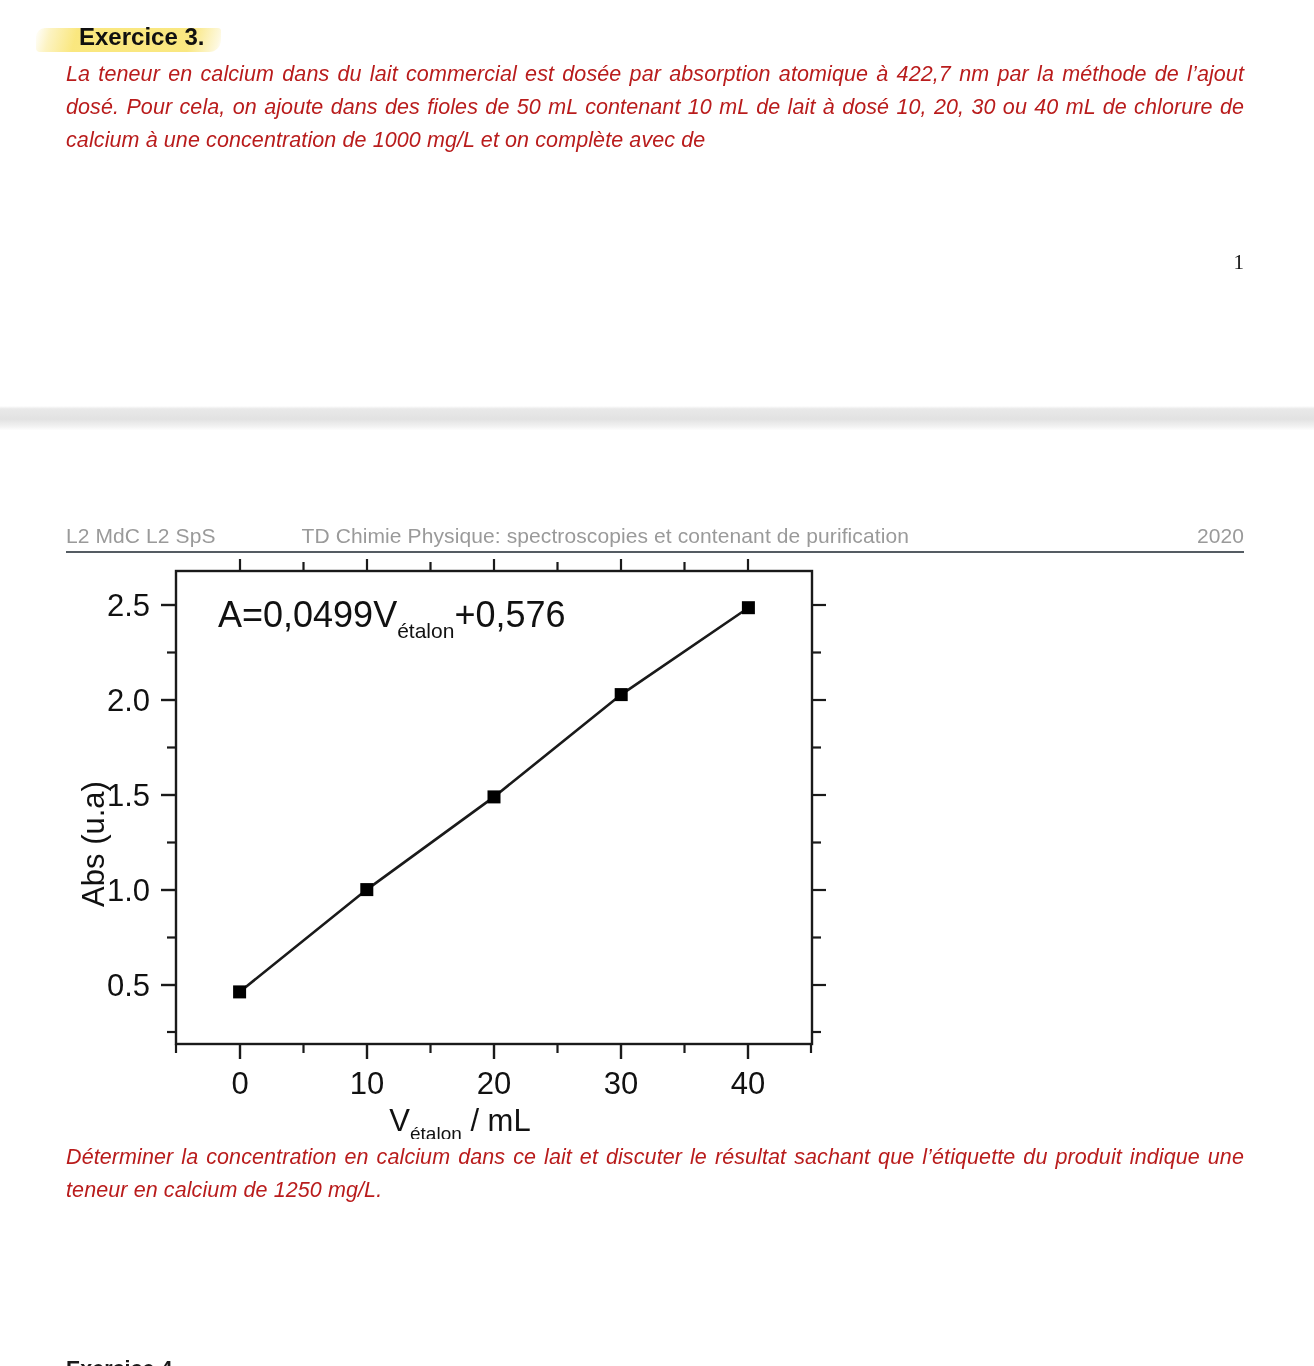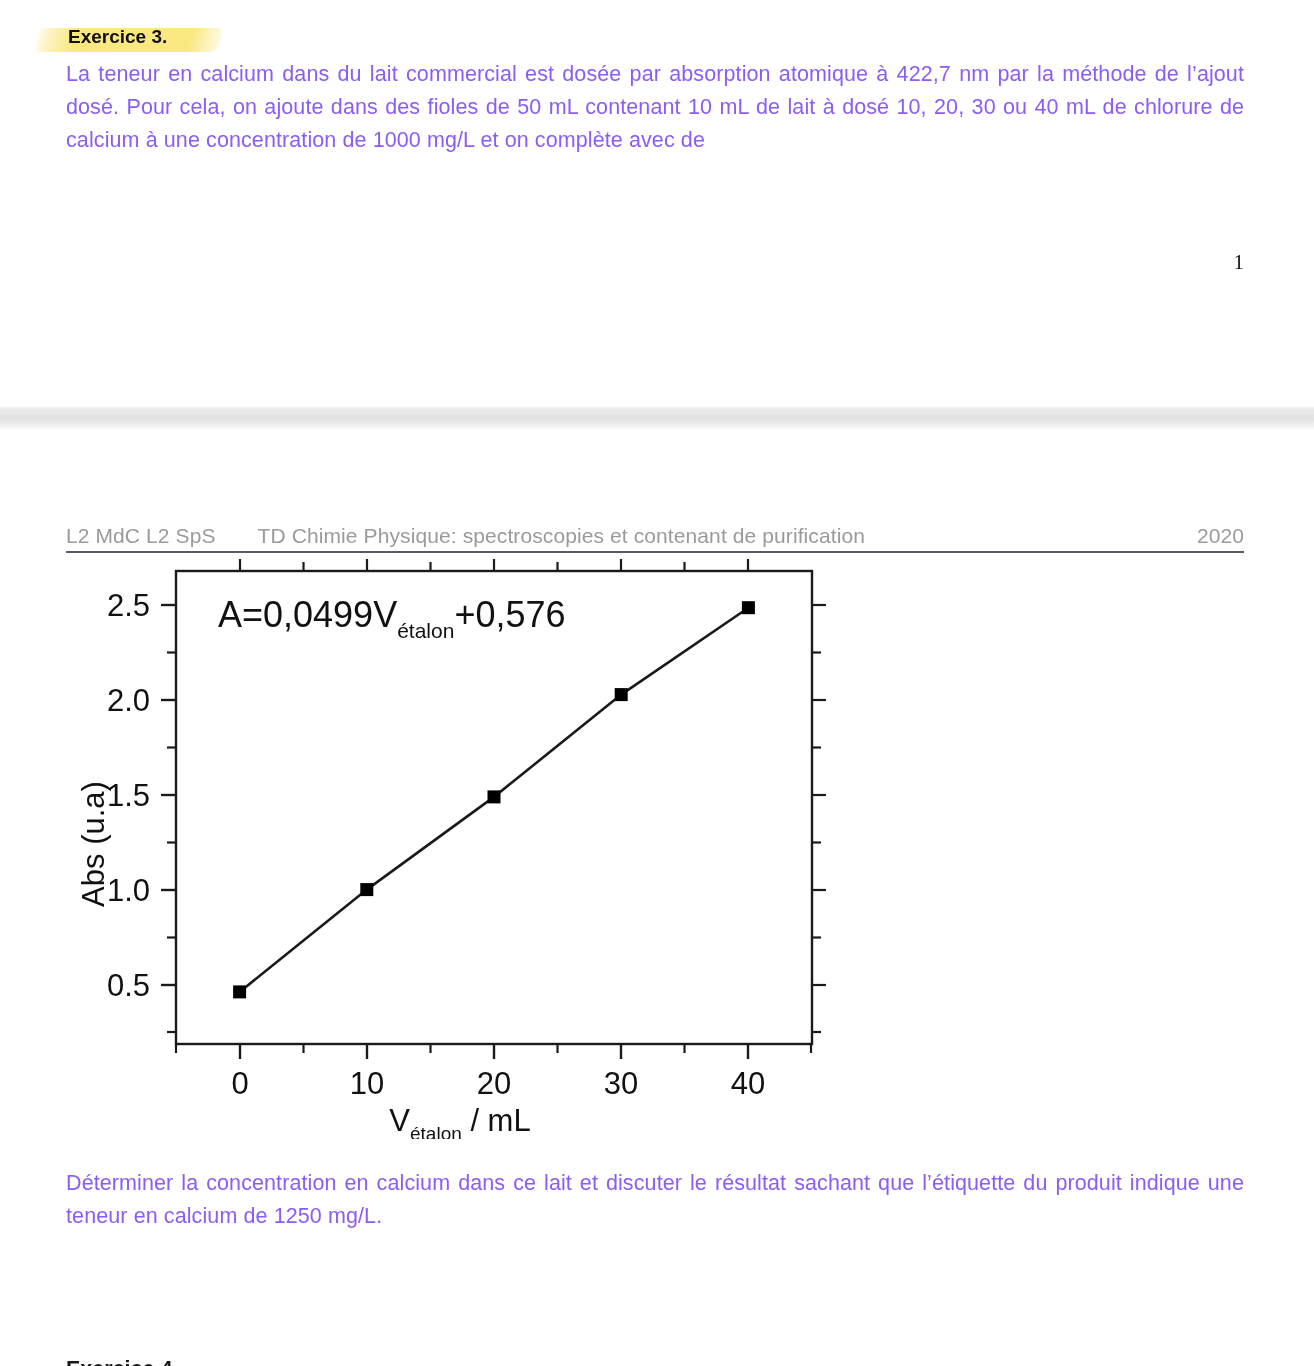"Exercice 3." .ex-title { font-size: 19px -> 24px; margin-left: none -> 11px }
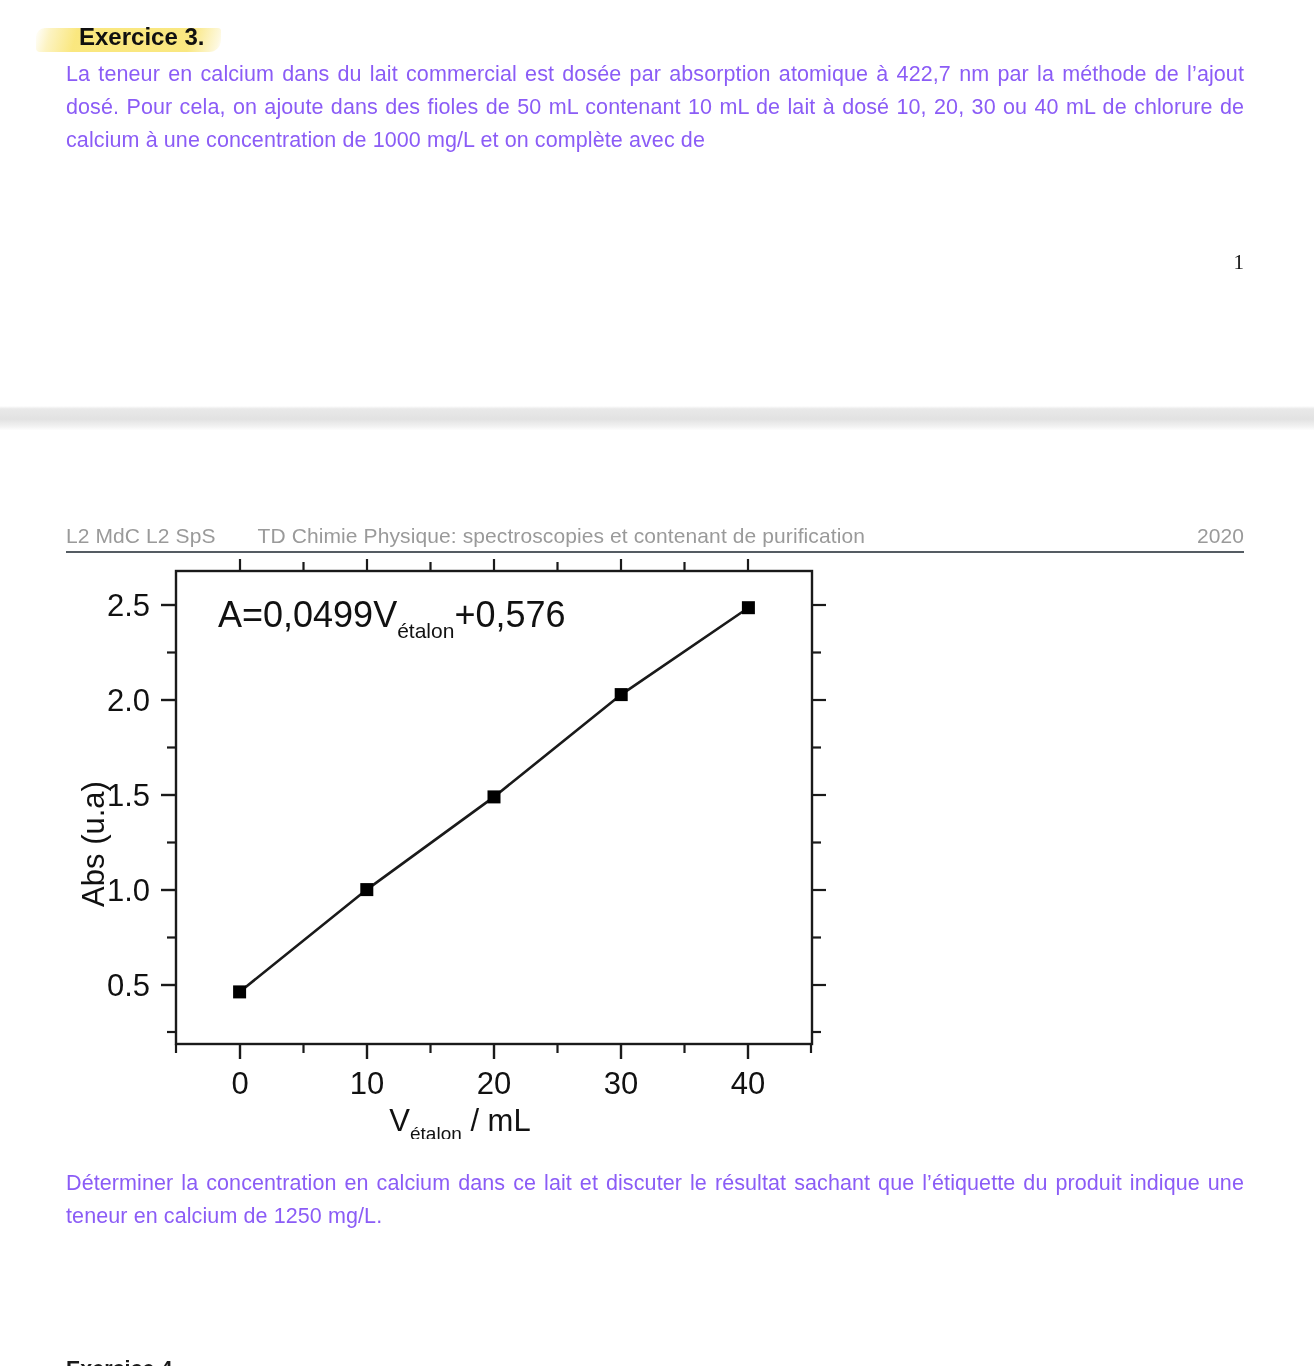"La teneur en calcium dans" .body-text { color: #8b5cf6 -> #b91c1c; font-style: none -> italic }
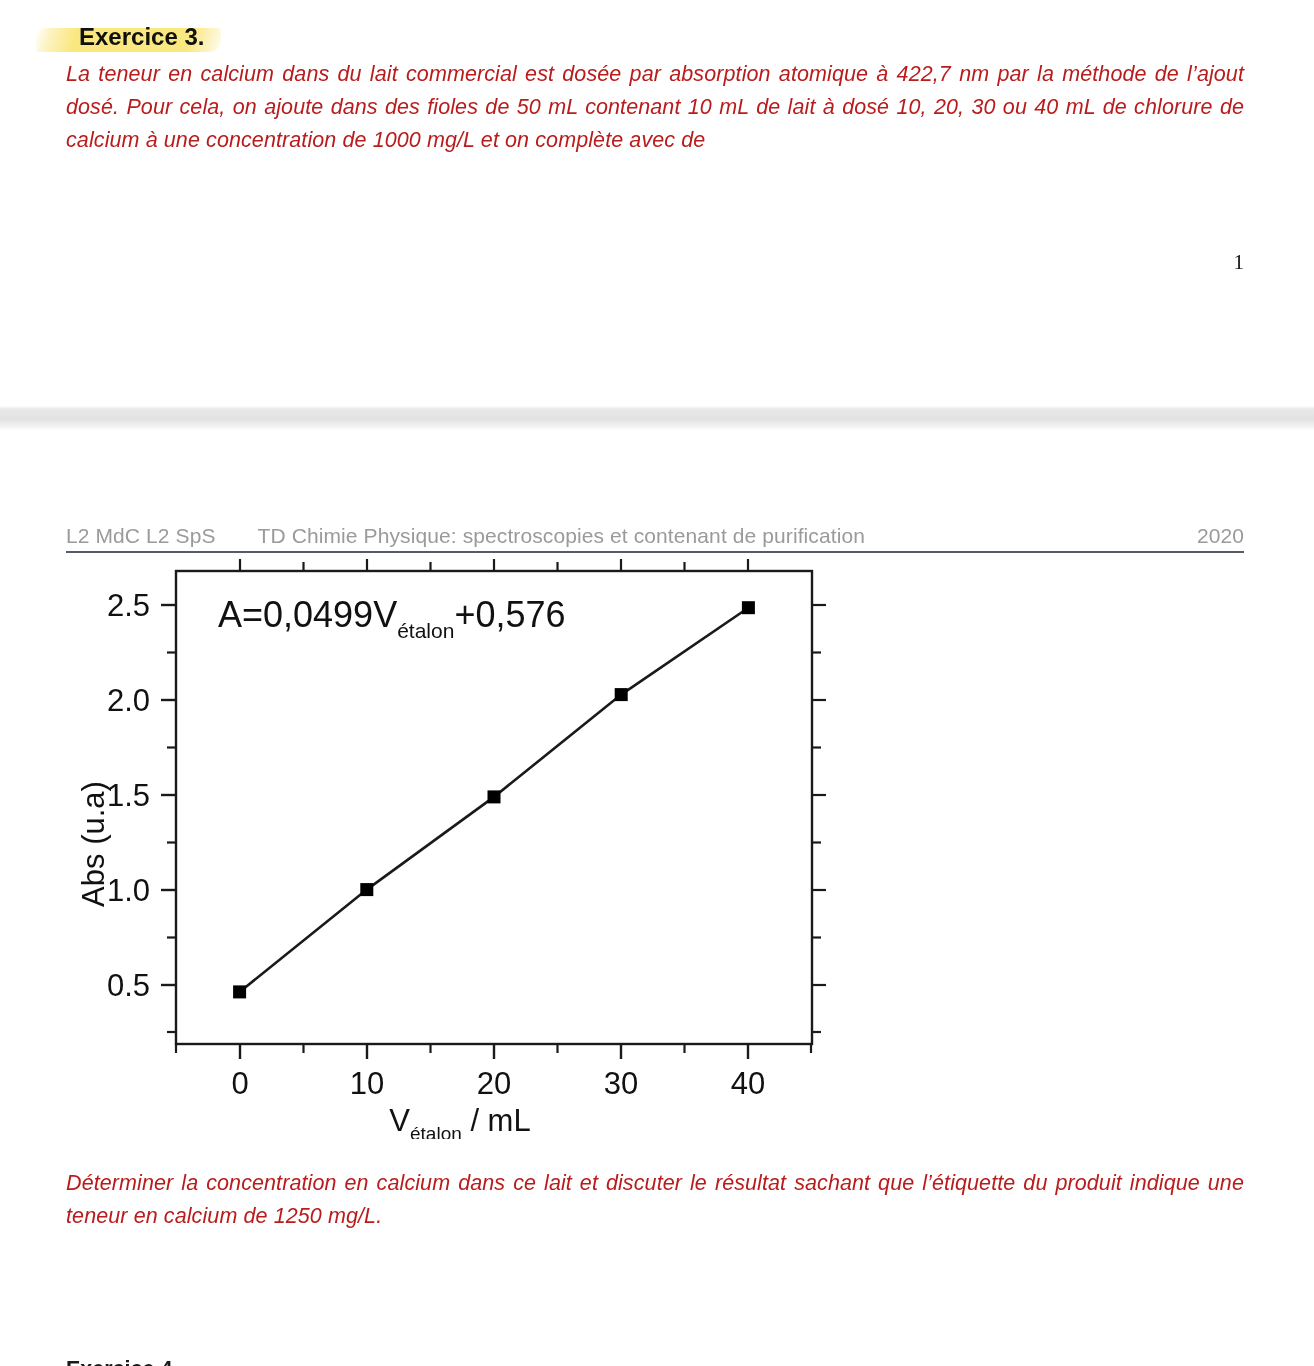"L2 MdC L2 SpS" .doc-header { gap: none -> 44px }
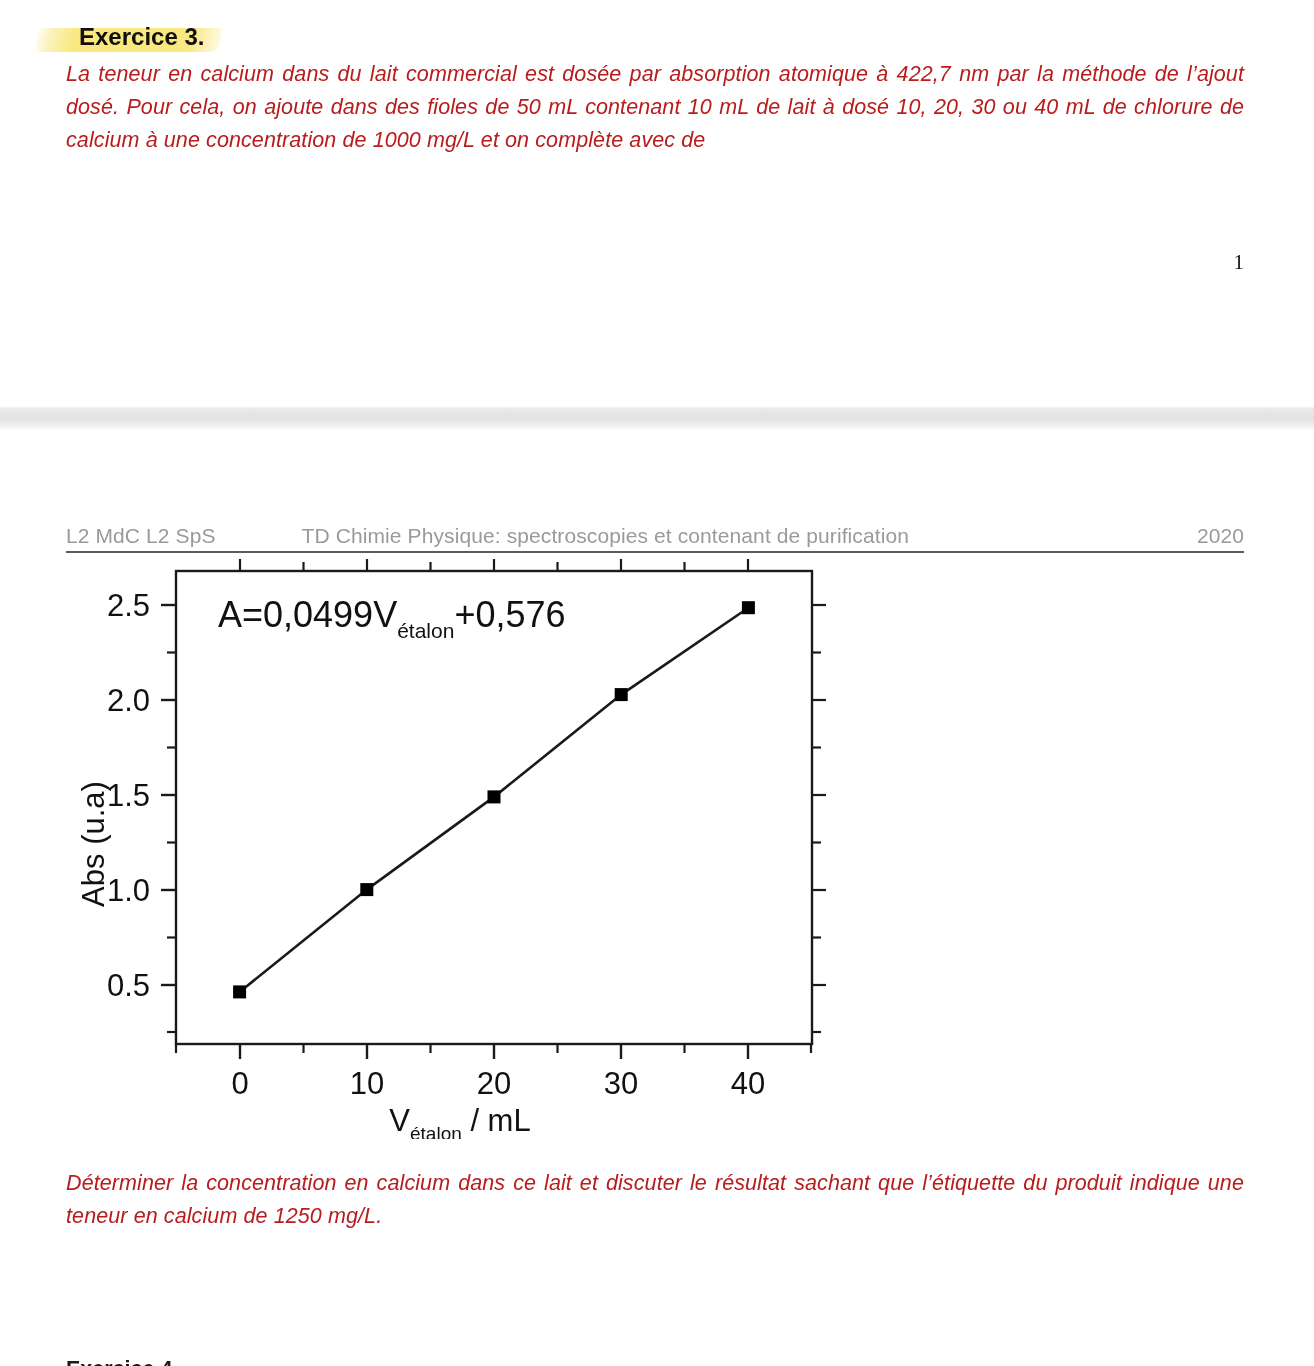"Déterminer la concentration en calcium" .bottom-text { margin-top: 28px -> 2px }
